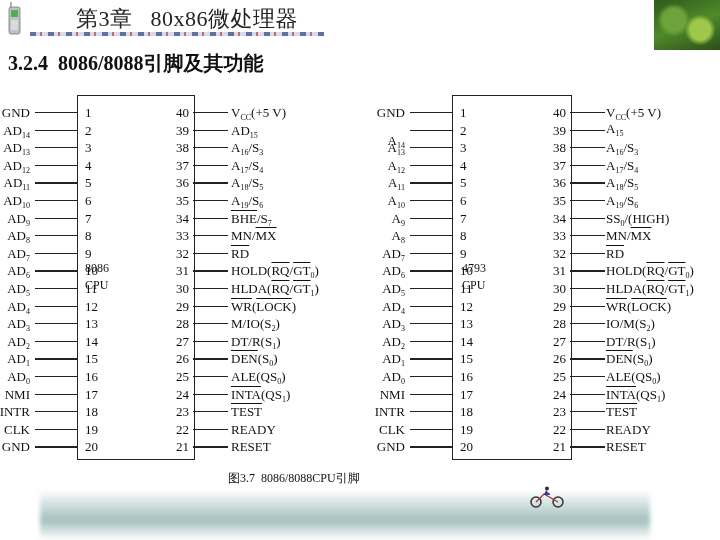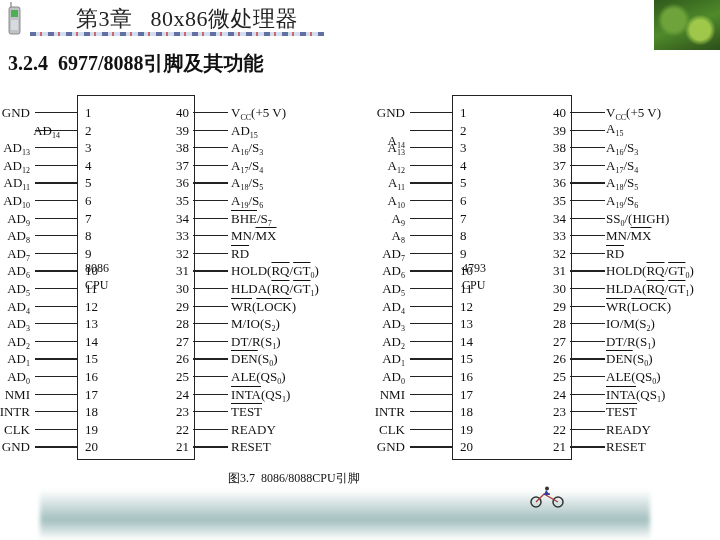"3.2.4 6977/8088引脚及其功能" div.section-title { text: 6977/8088 -> 8086/8088 }
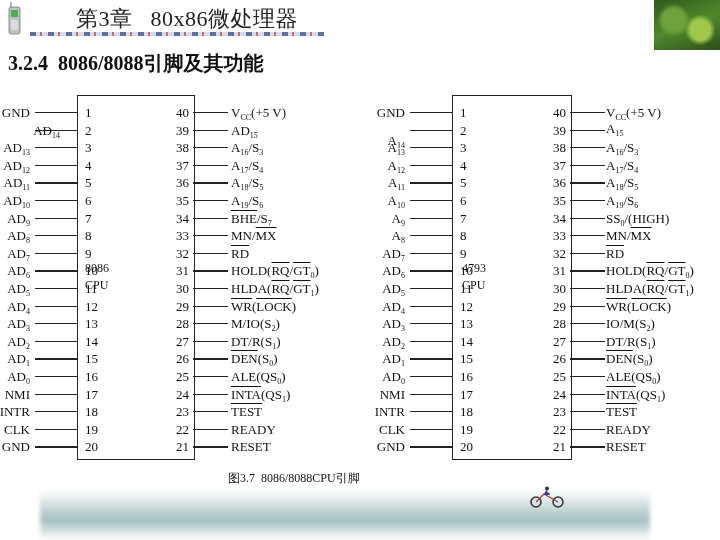"AD14" div.pin-label { right: 660px -> 690px }
